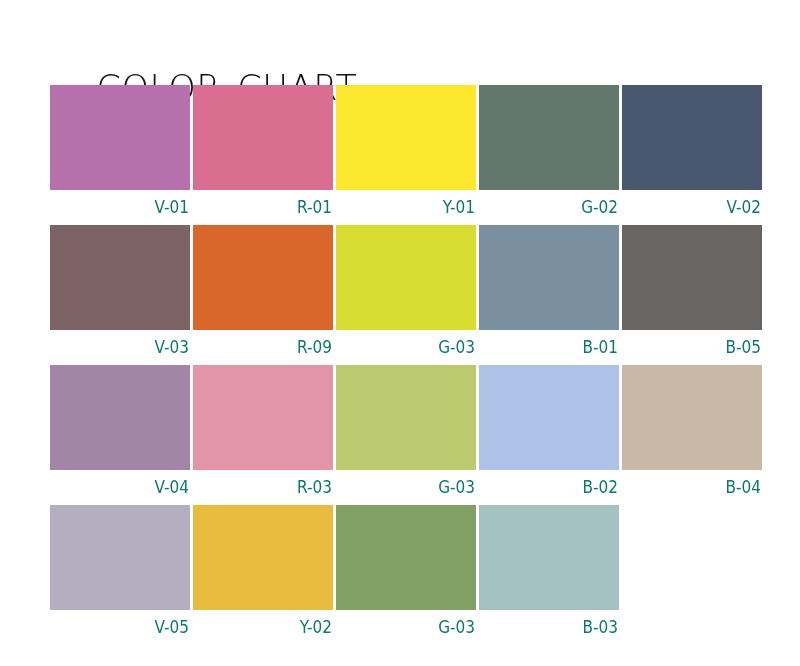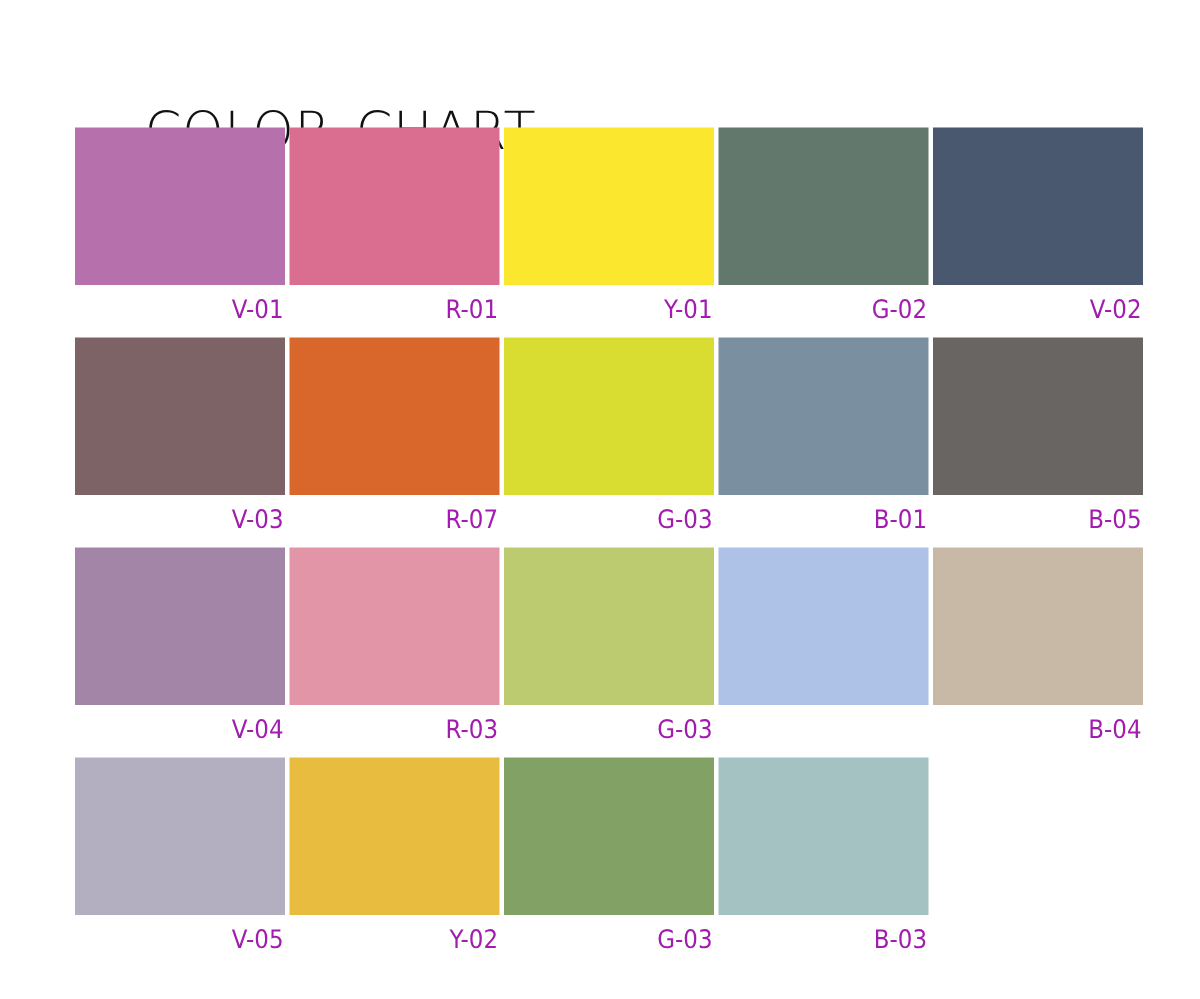"V-01" .swatch-label { color: #a21caf -> #0f766e }
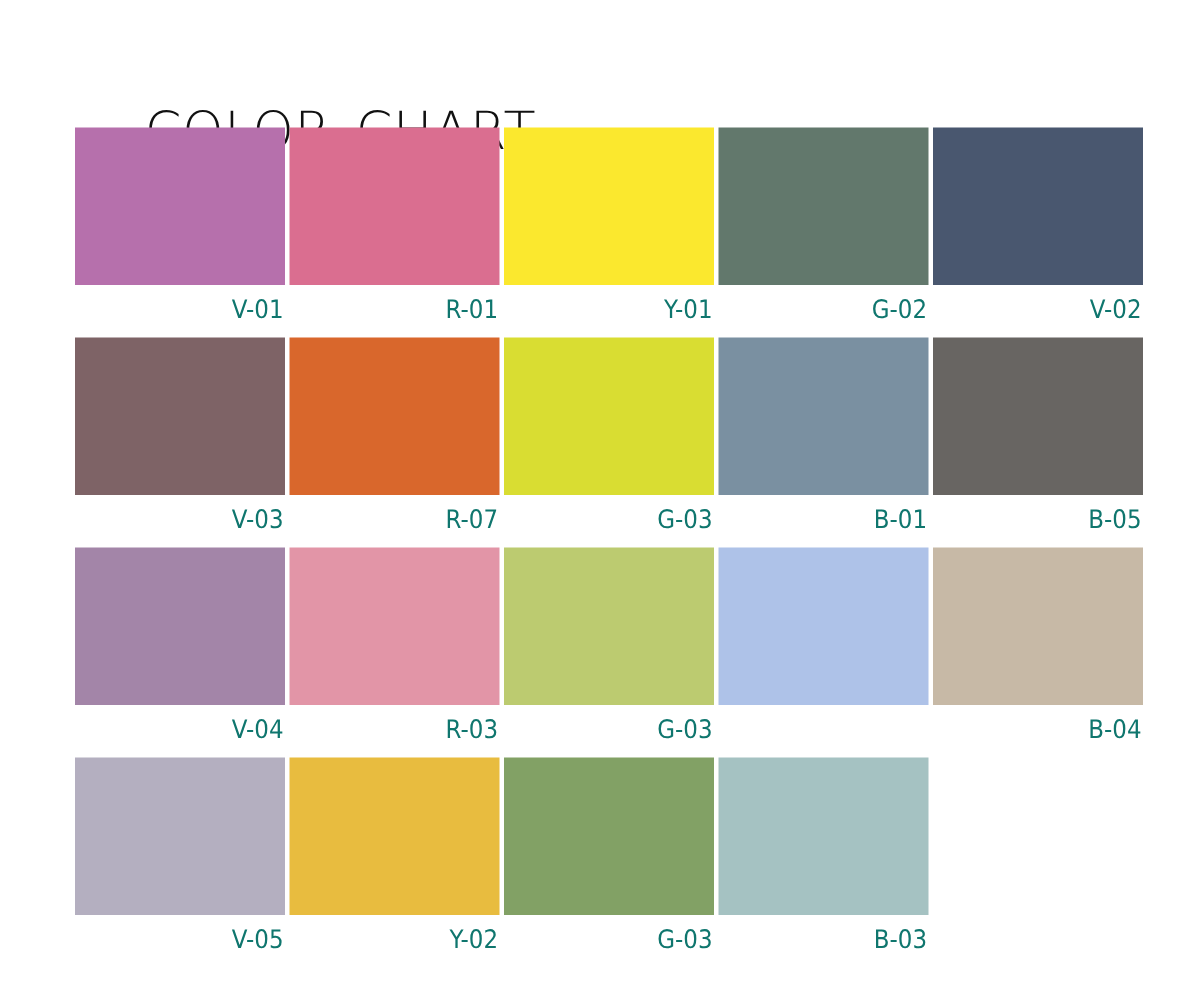"R-07" div.swatch-label { text: R-07 -> R-09 }
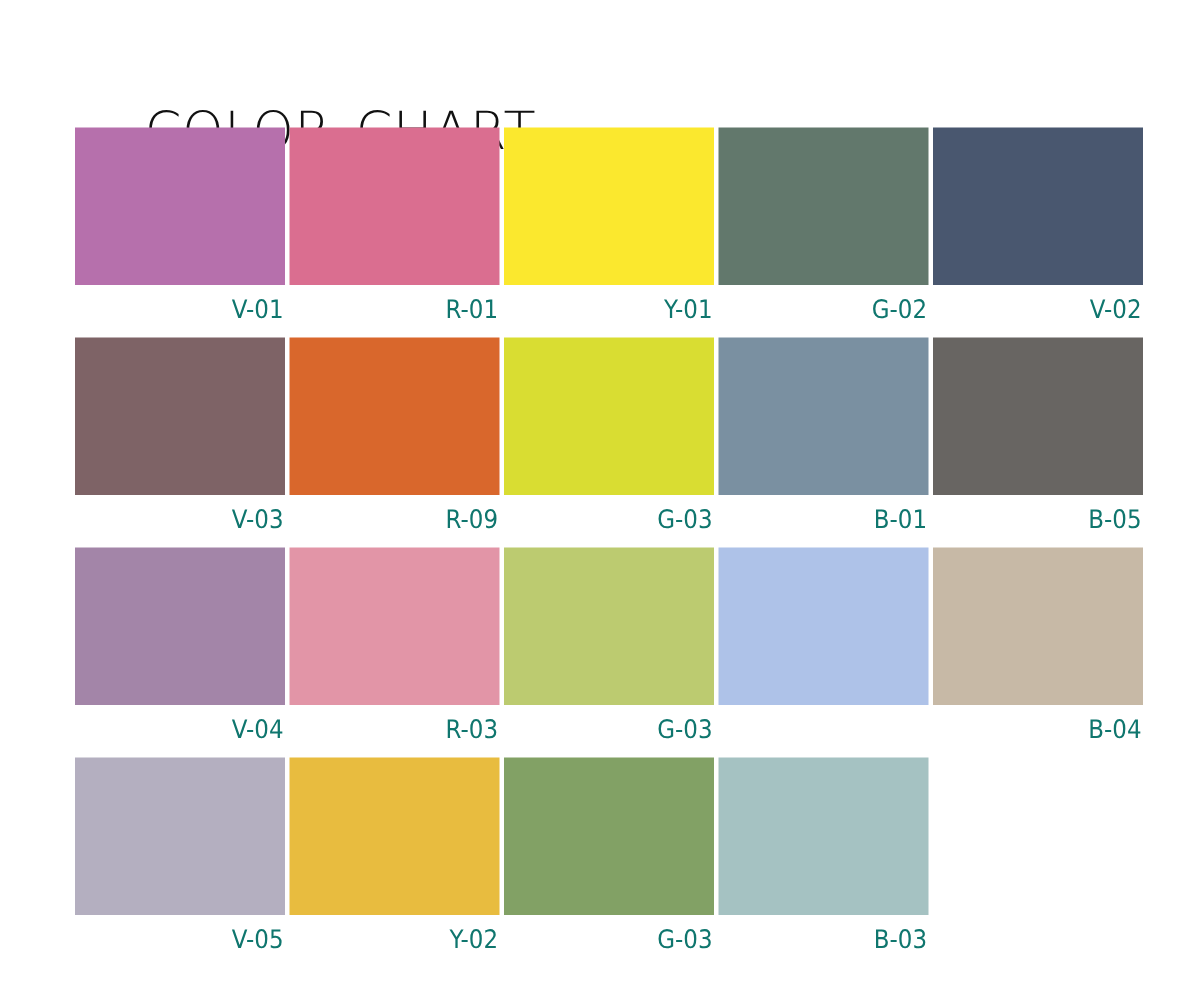"B-02" div.swatch-label { html: none -> <div>B-02</div> }
